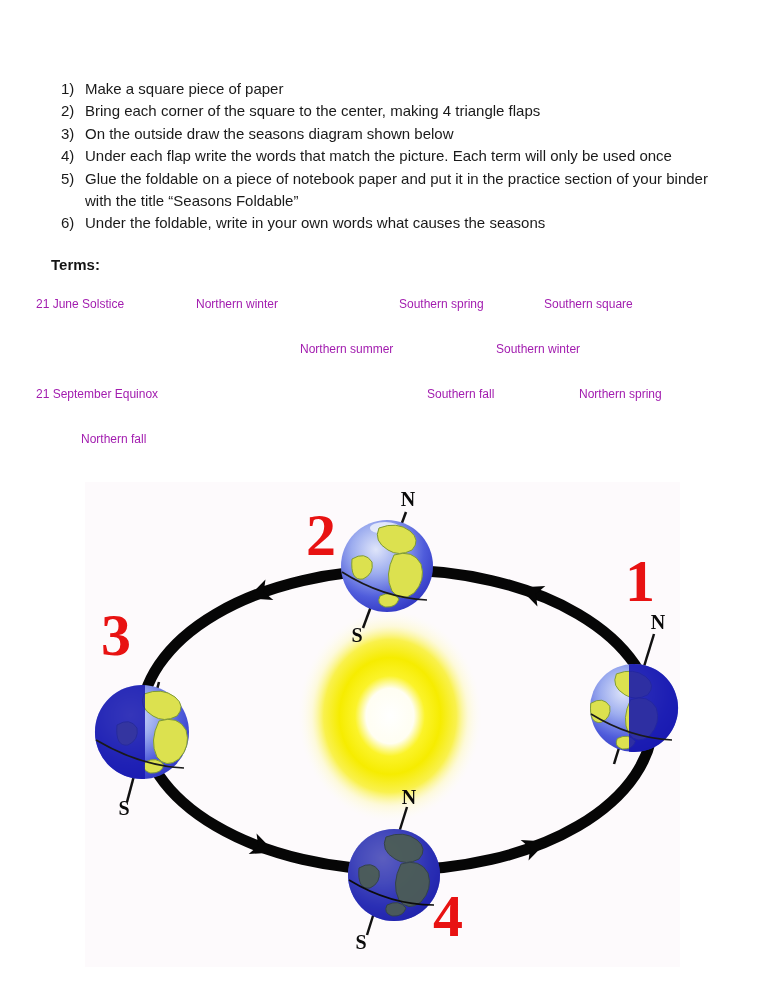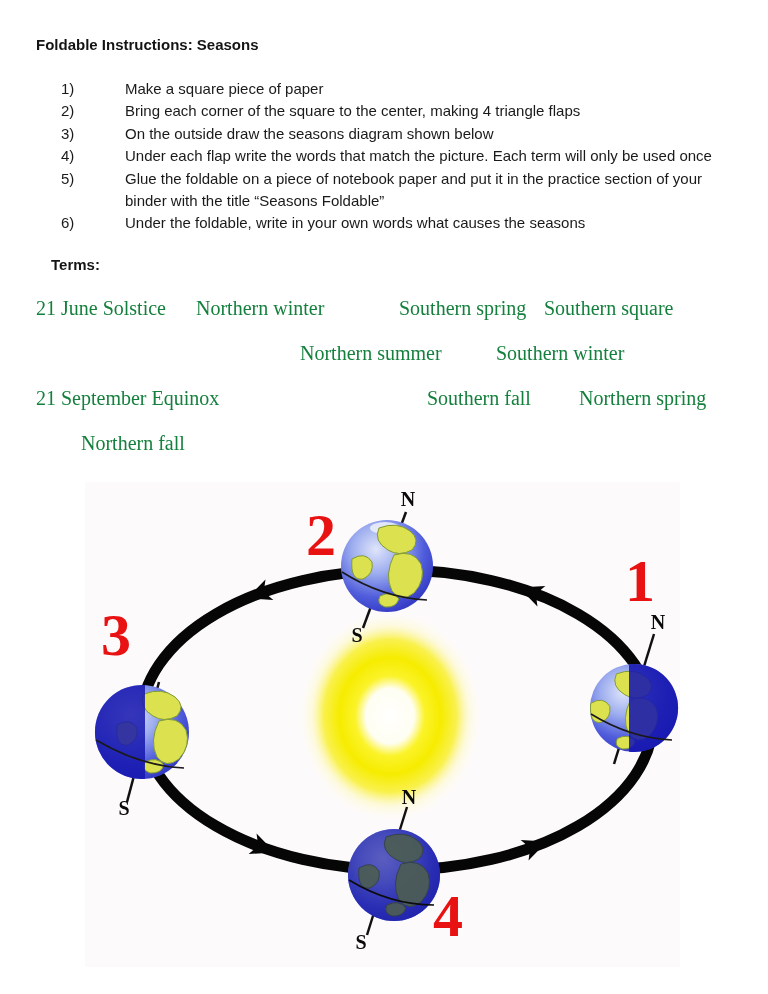"Foldable Instructions: Seasons" h1.title { html: <h1>Foldable Instructions: Seasons</h1> -> none }
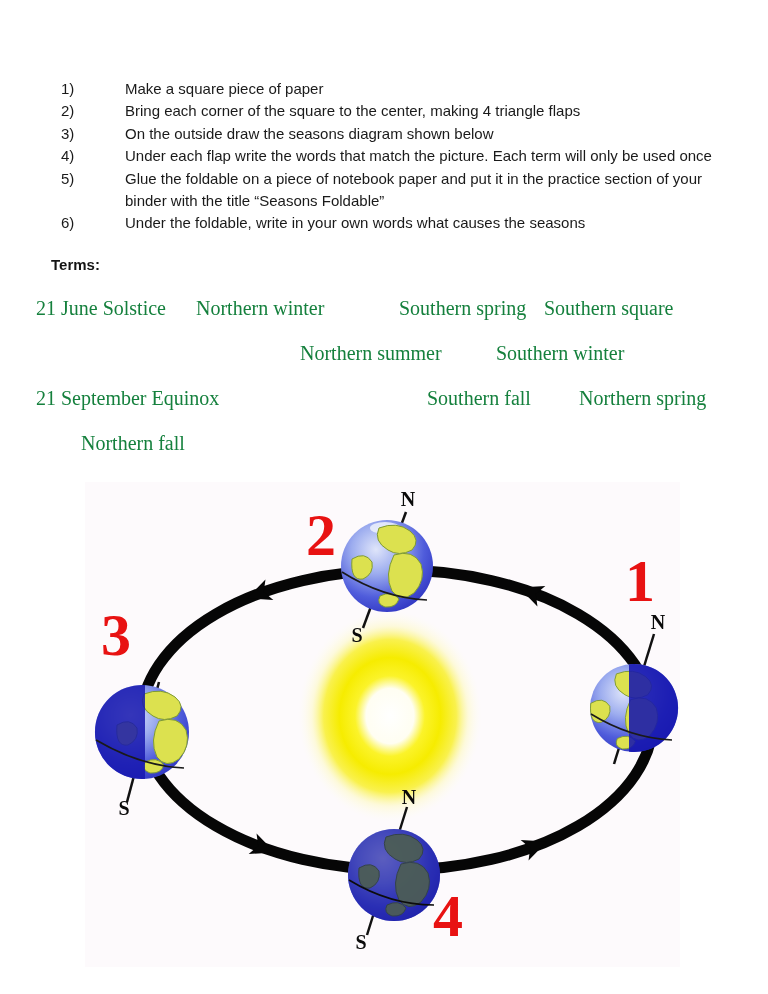"Make a square piece of" .ins-text { margin-left: 40px -> none }
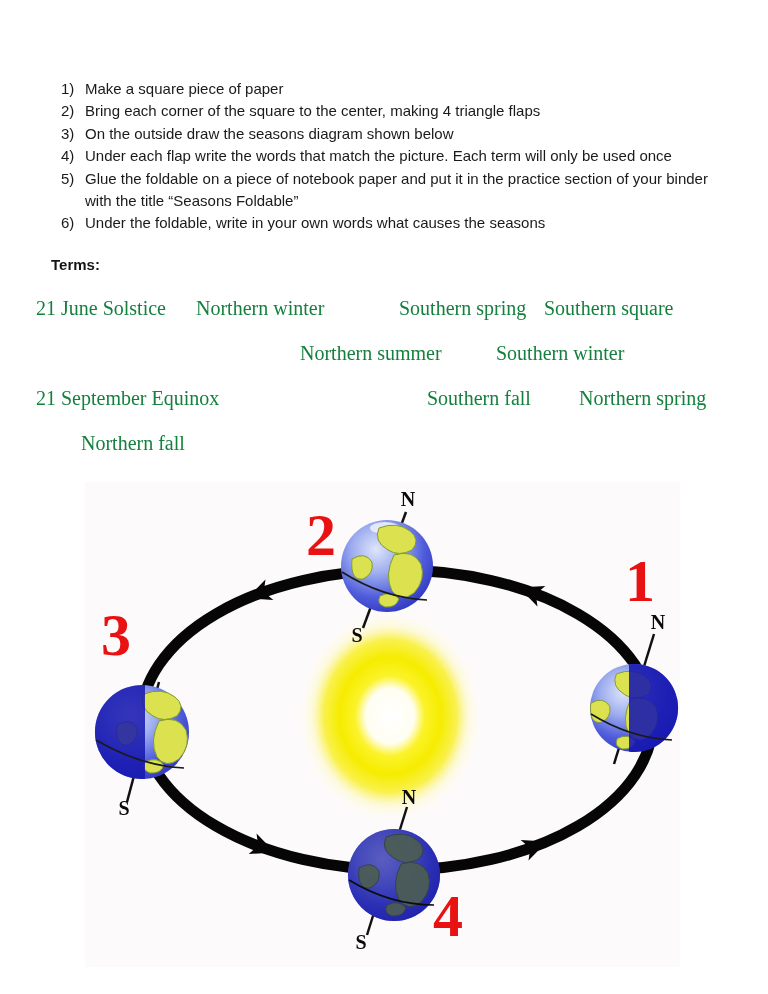"21 June Solstice" .term { color: #15803d -> #a21caf; font-family: Liberation Serif, serif -> Liberation Sans, sans-serif; font-size: 20px -> 12px }
